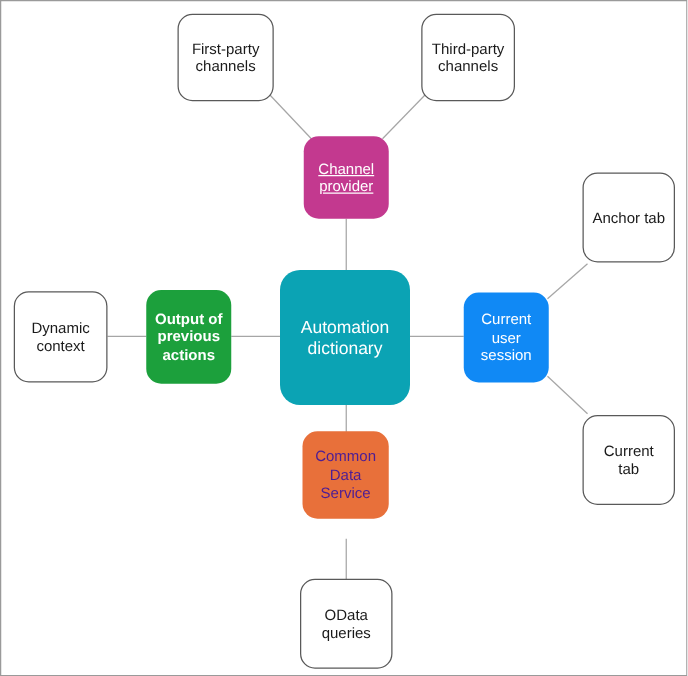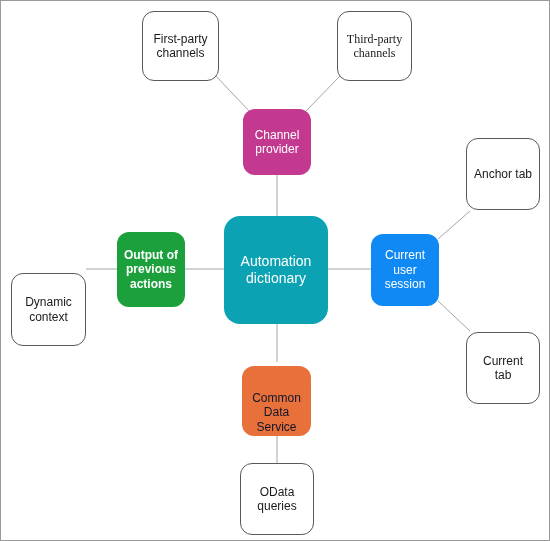"Third-party" div.node { font-family: Liberation Serif, serif -> none }
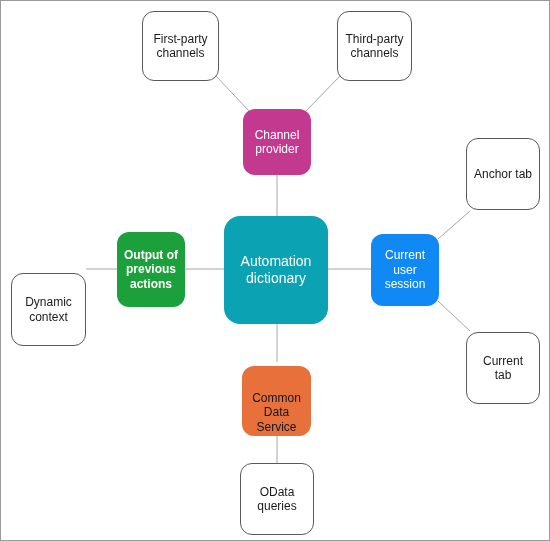"Channel" div.node { text-decoration: none -> underline }
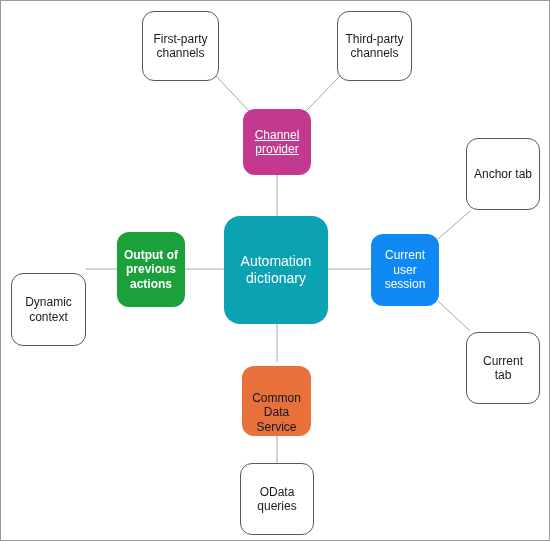"Dynamic" div.node { margin-top: 40px -> none }
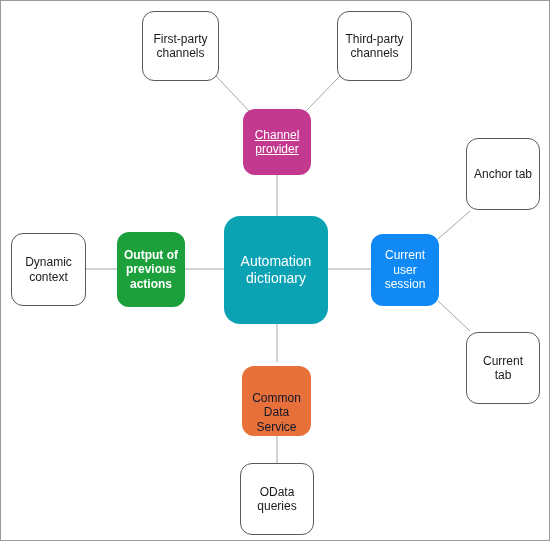"Common" div.node { align-items: flex-end -> none; color: #0f172a -> #4c1d95; top: 365px -> 344px }
